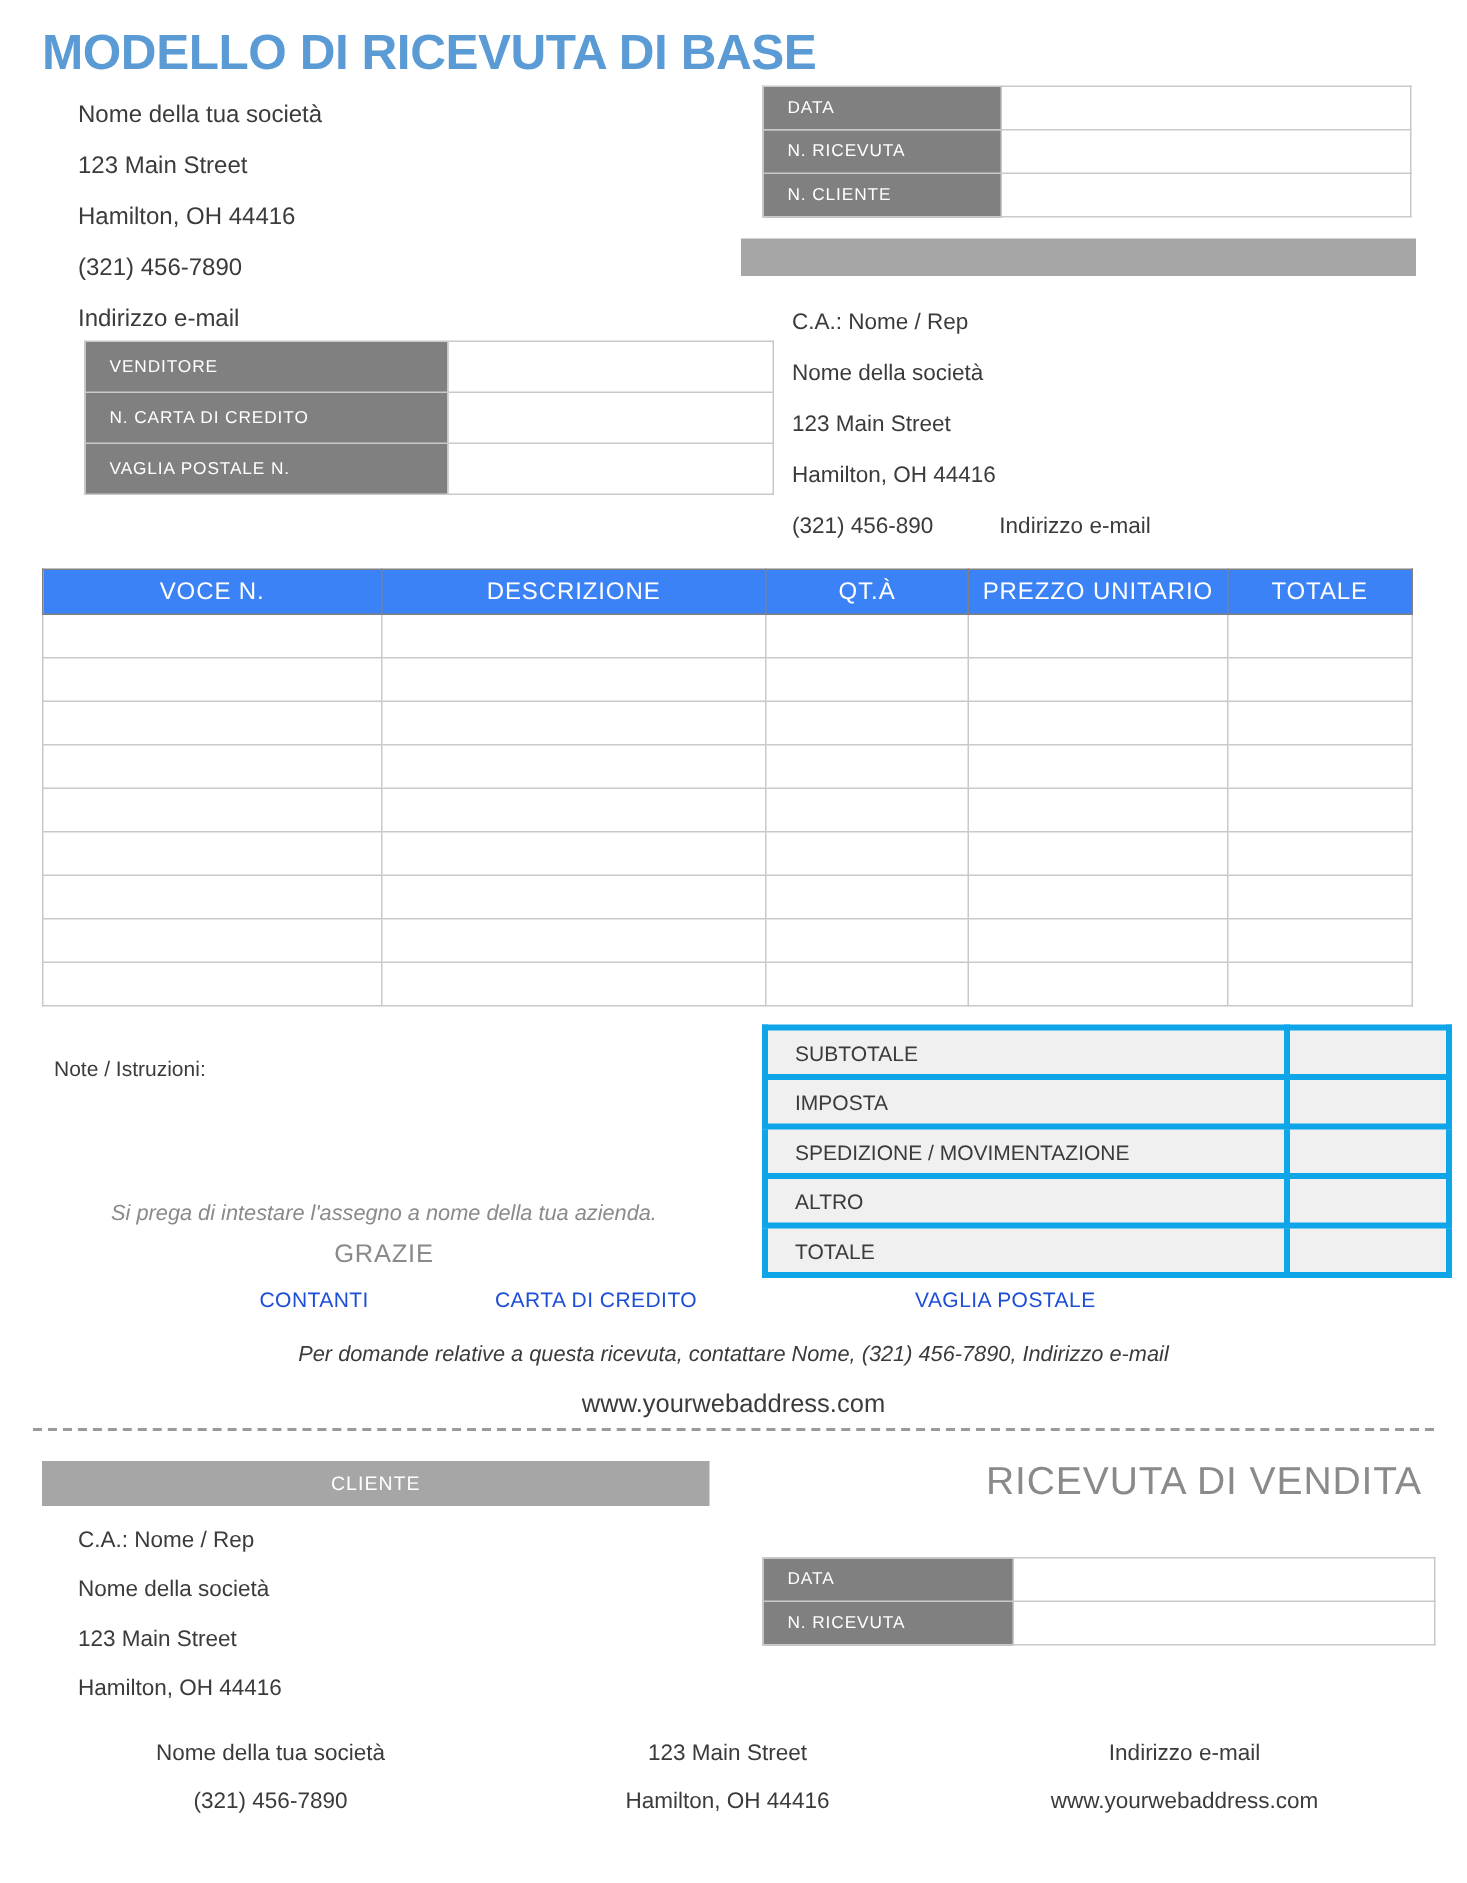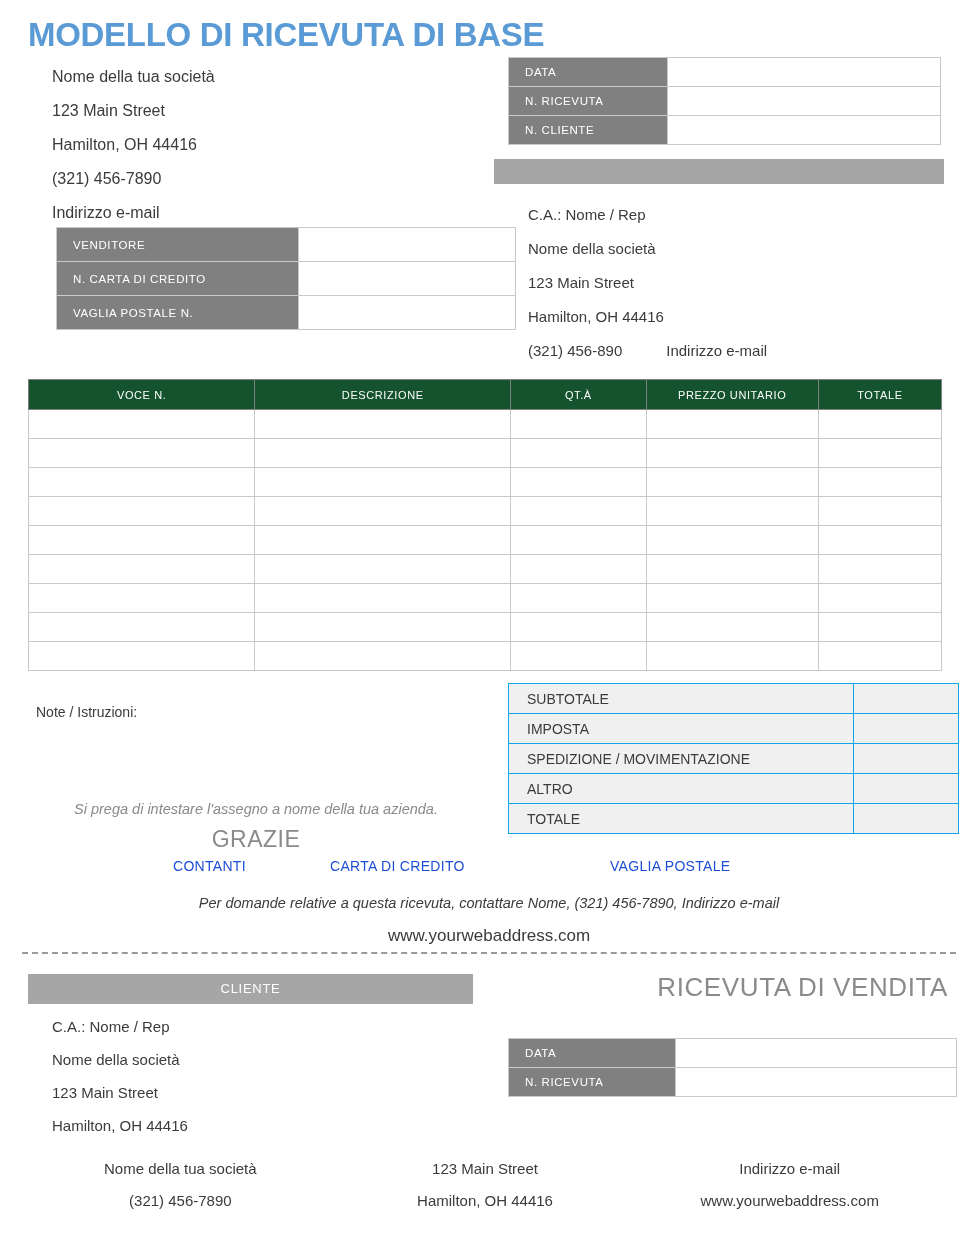"VOCE N." #items th { background: #14532d -> #3b82f6; font-size: 11px -> 16px }
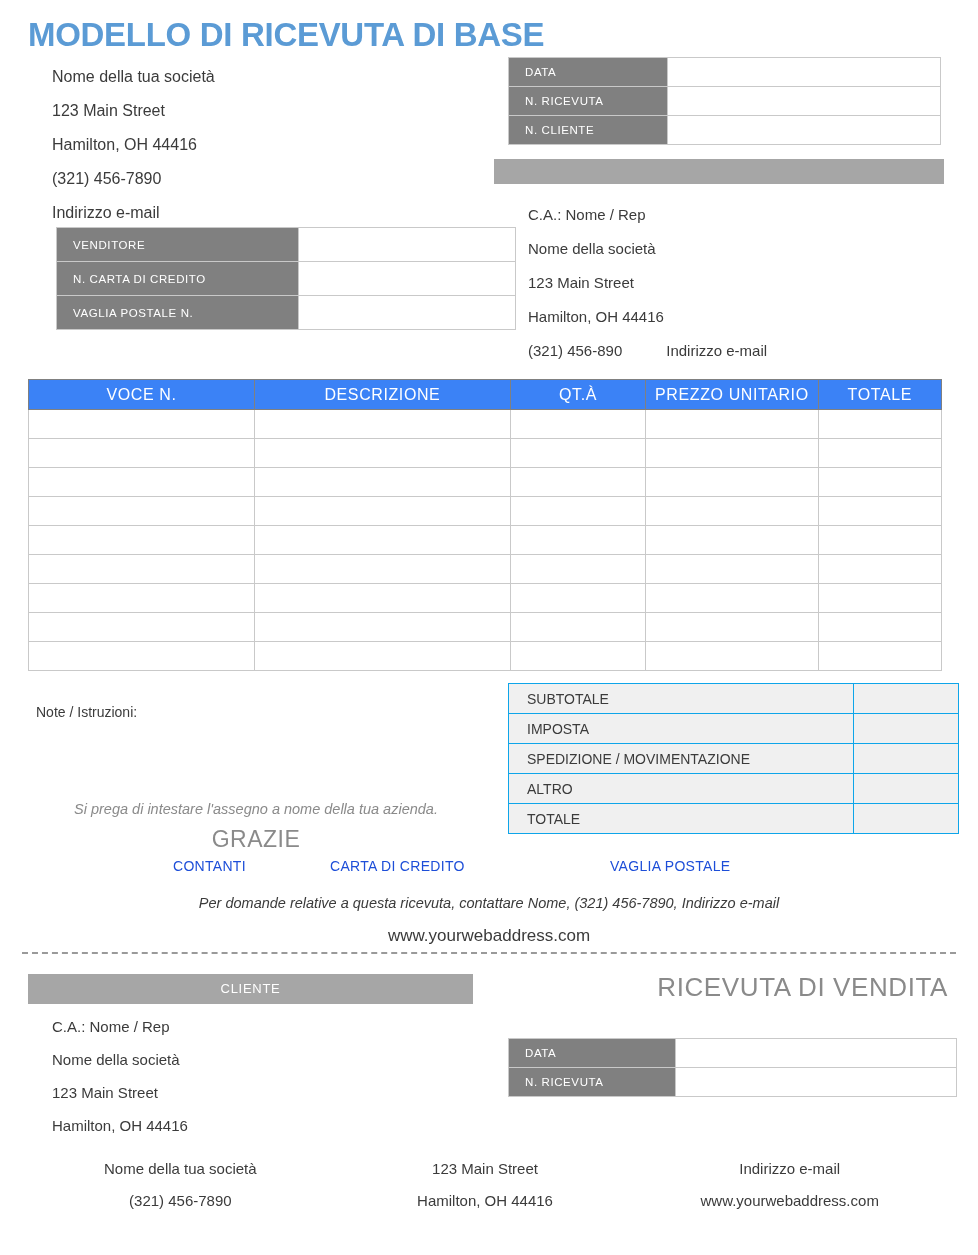"SUBTOTALE" #totals td { border: 1px solid #0ea5e9 -> 4px solid #0ea5e9 }
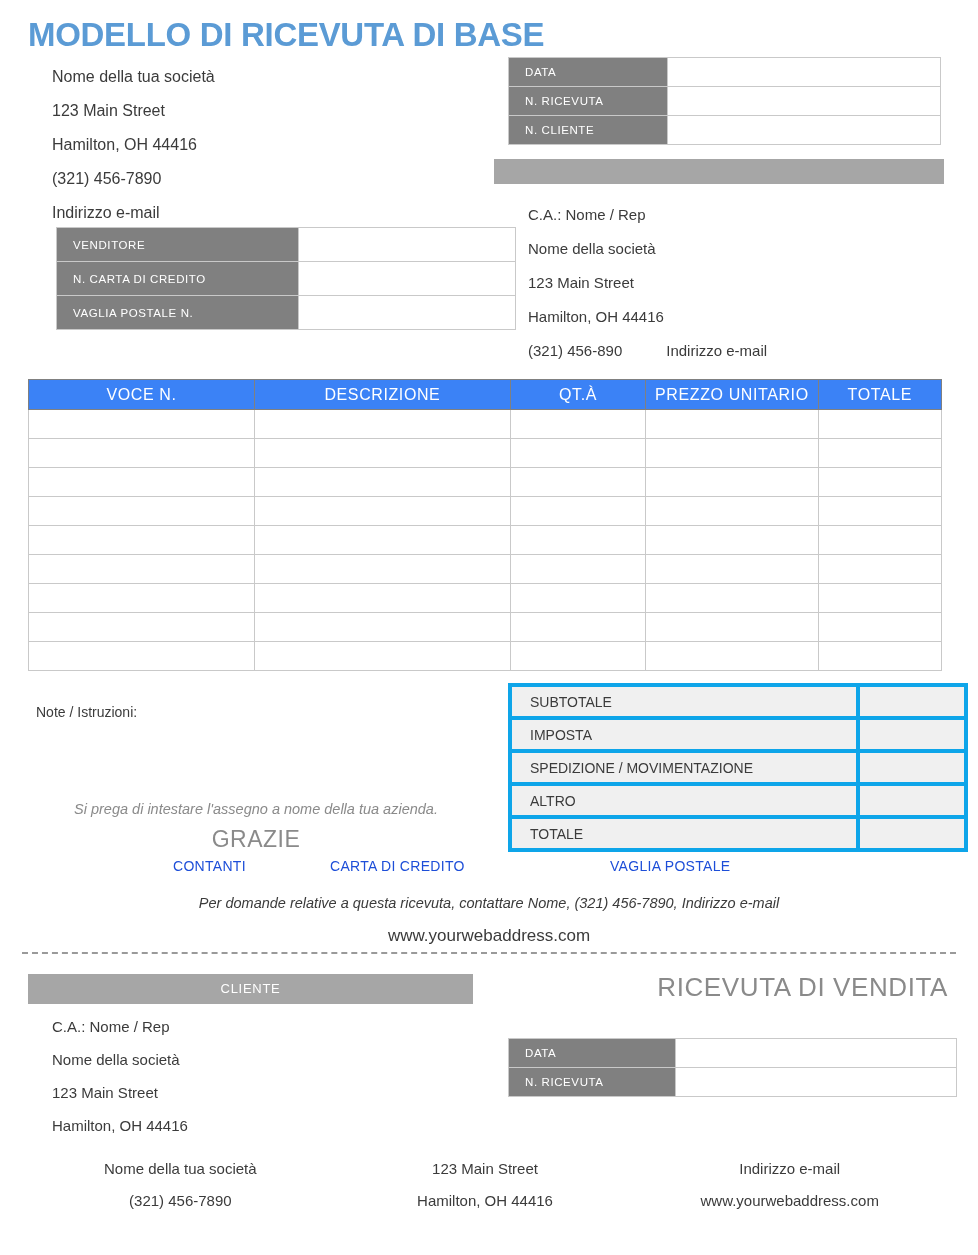"GRAZIE" .notes-thanks { font-size: 23px -> 17px }
